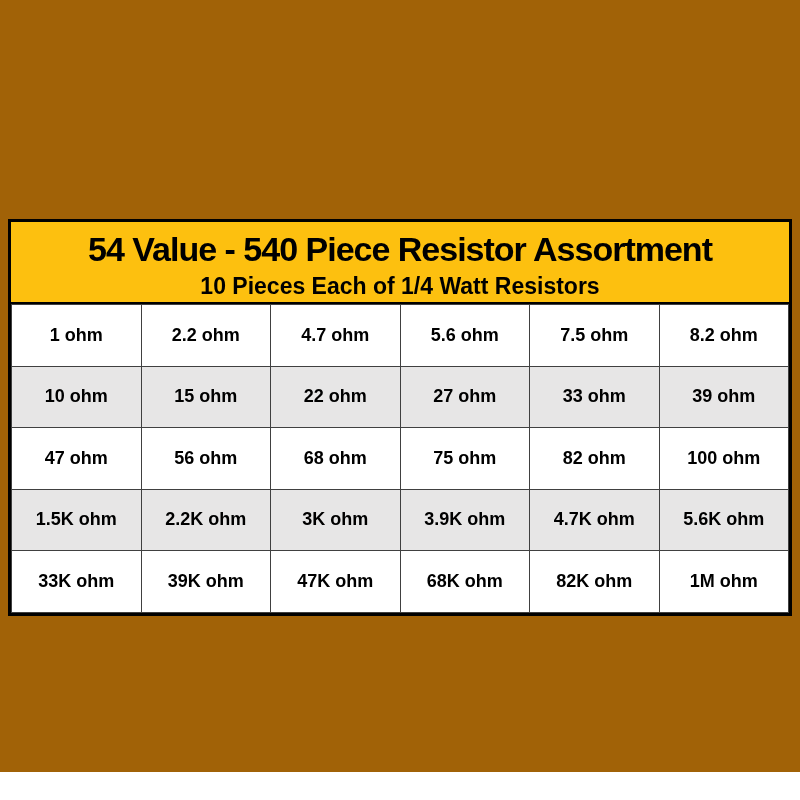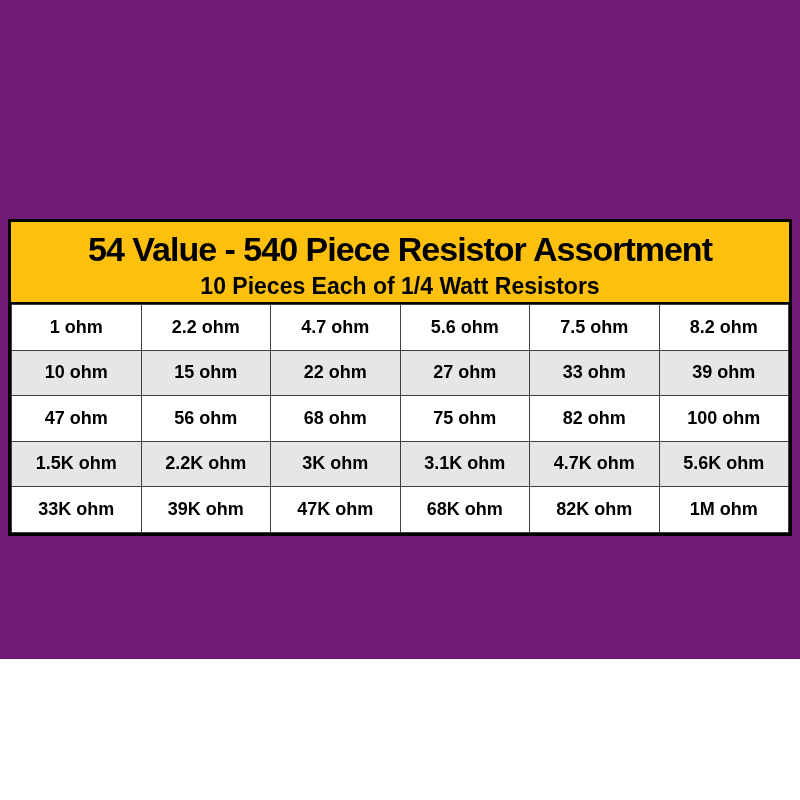"54 Value - 540 Piece" .canvas { background: #701a75 -> #a16207; height: 659px -> 772px }
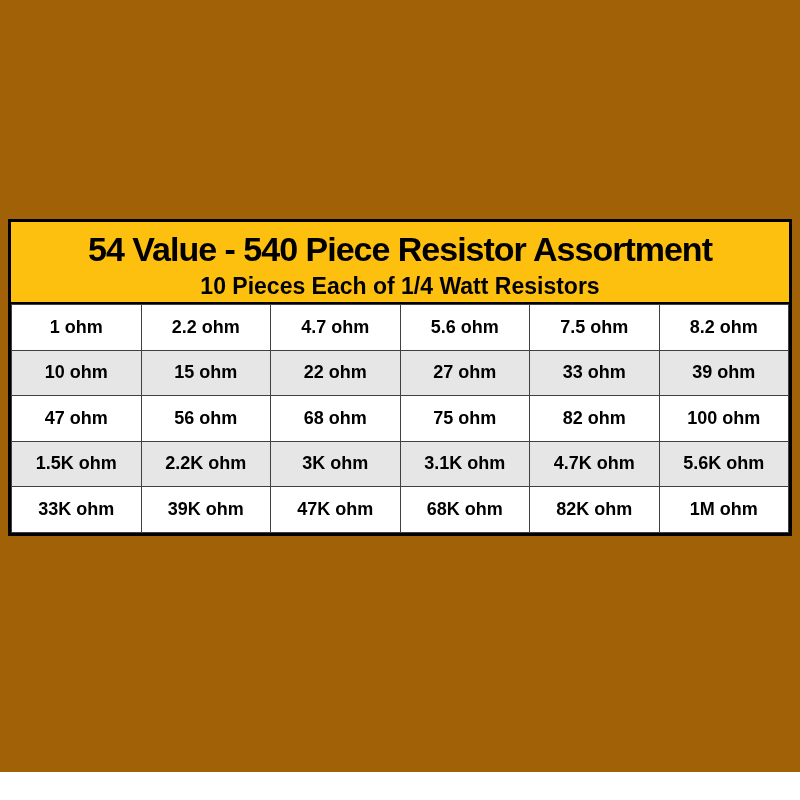"1 ohm" table.grid td { padding: 8px -> 16px }
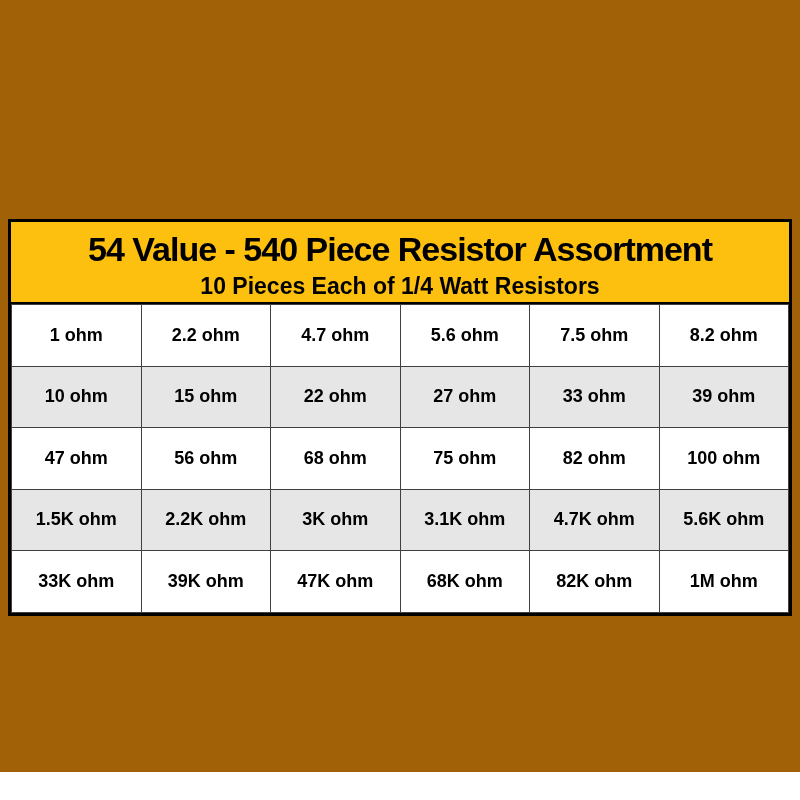"3.1K ohm" td { text: 3.1K -> 3.9K }
